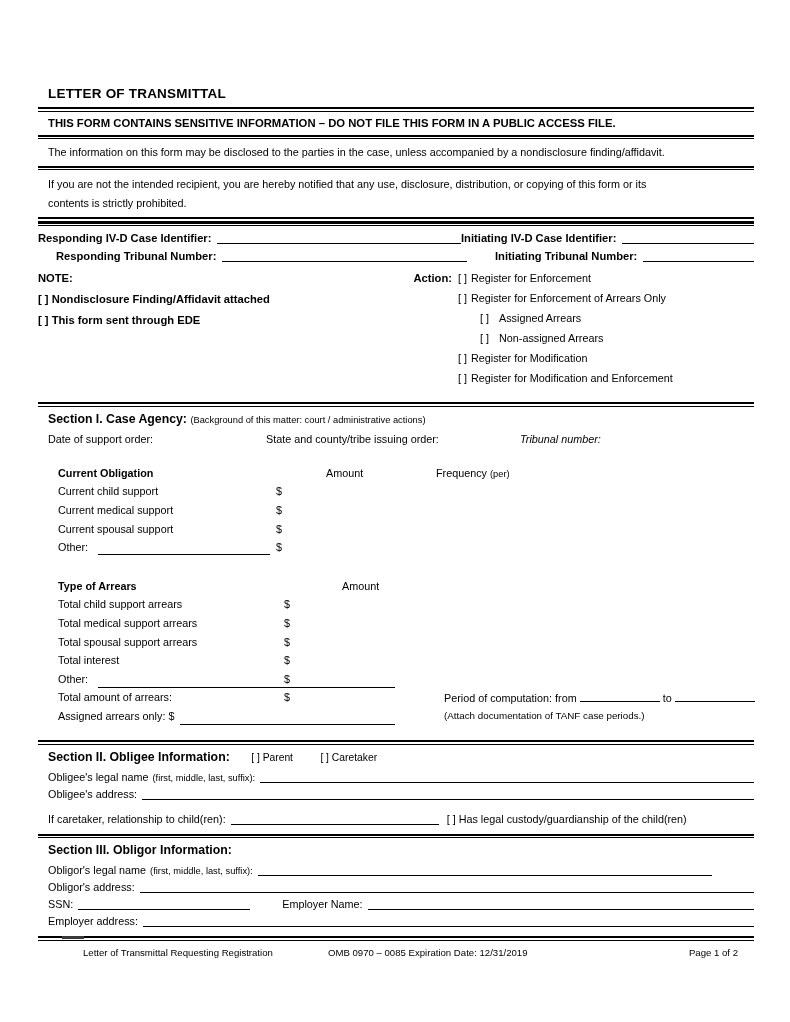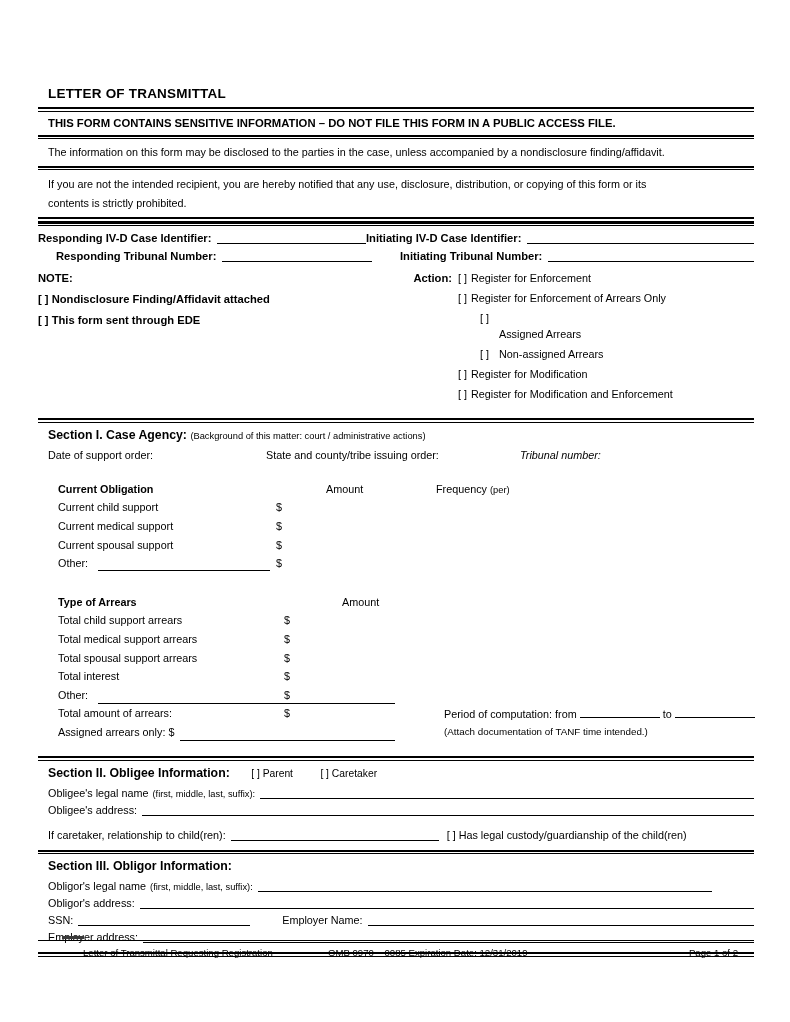"Responding IV-D Case Identifier:" .idrow .col-l { width: 328px -> 423px }
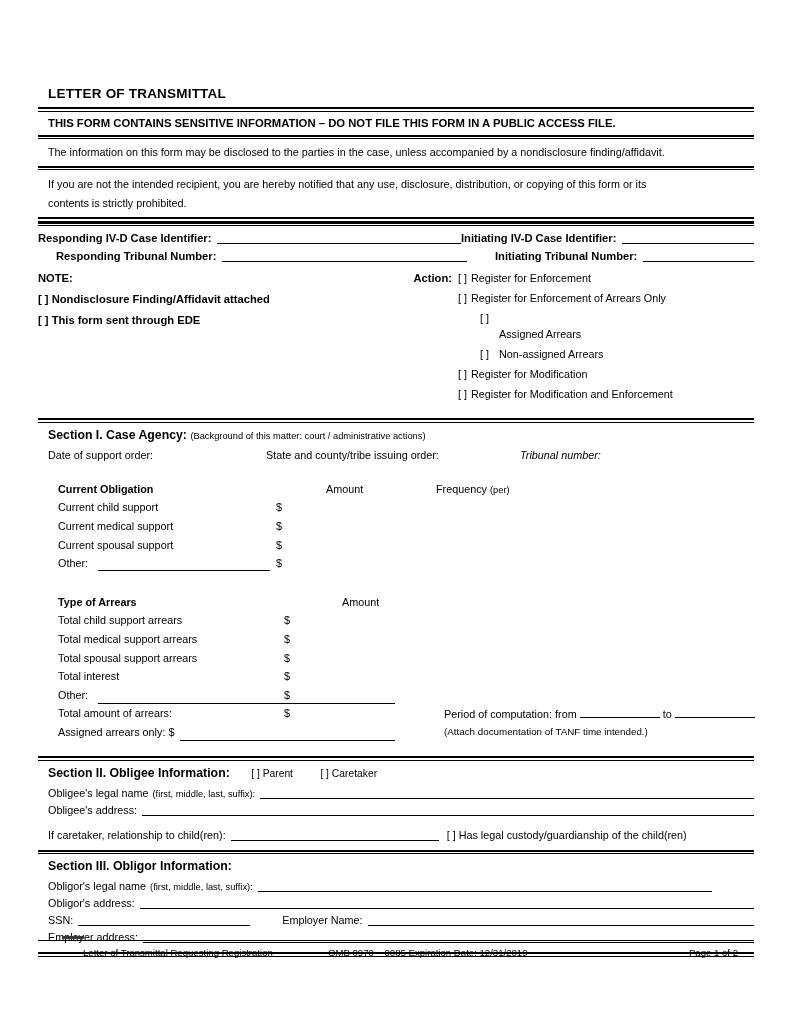"Assigned Arrears" span { margin-top: 16px -> none }
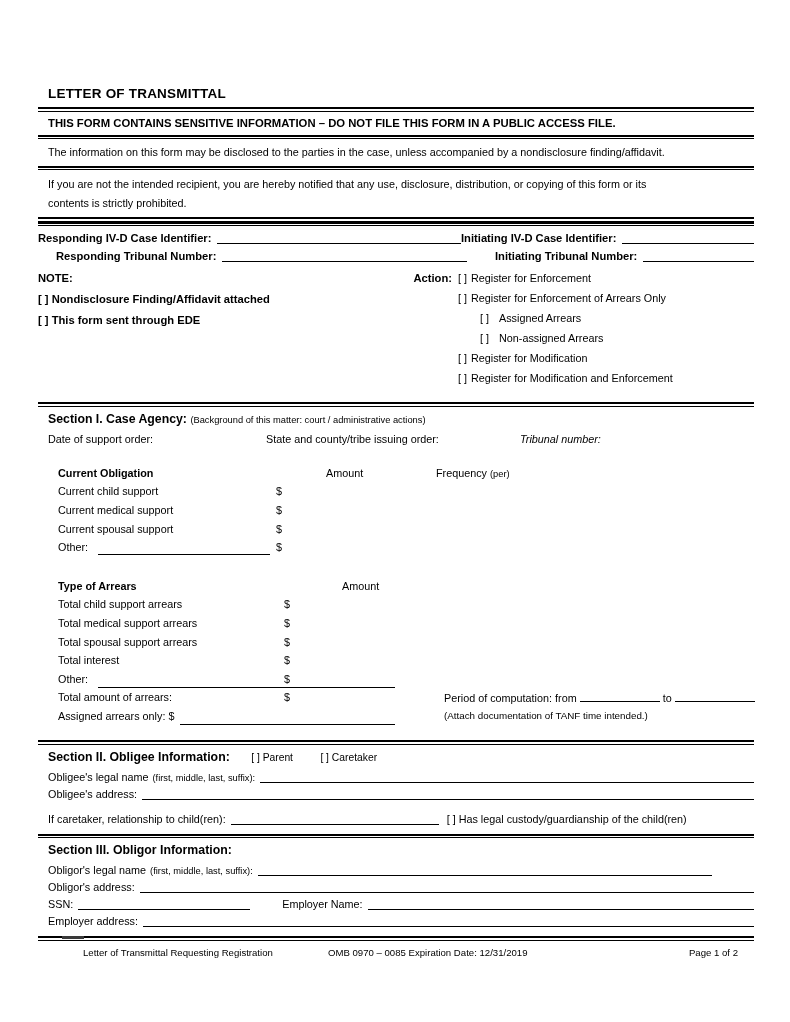"(Attach documentation of TANF time" span.period-wrap { text: time intended -> case periods }
